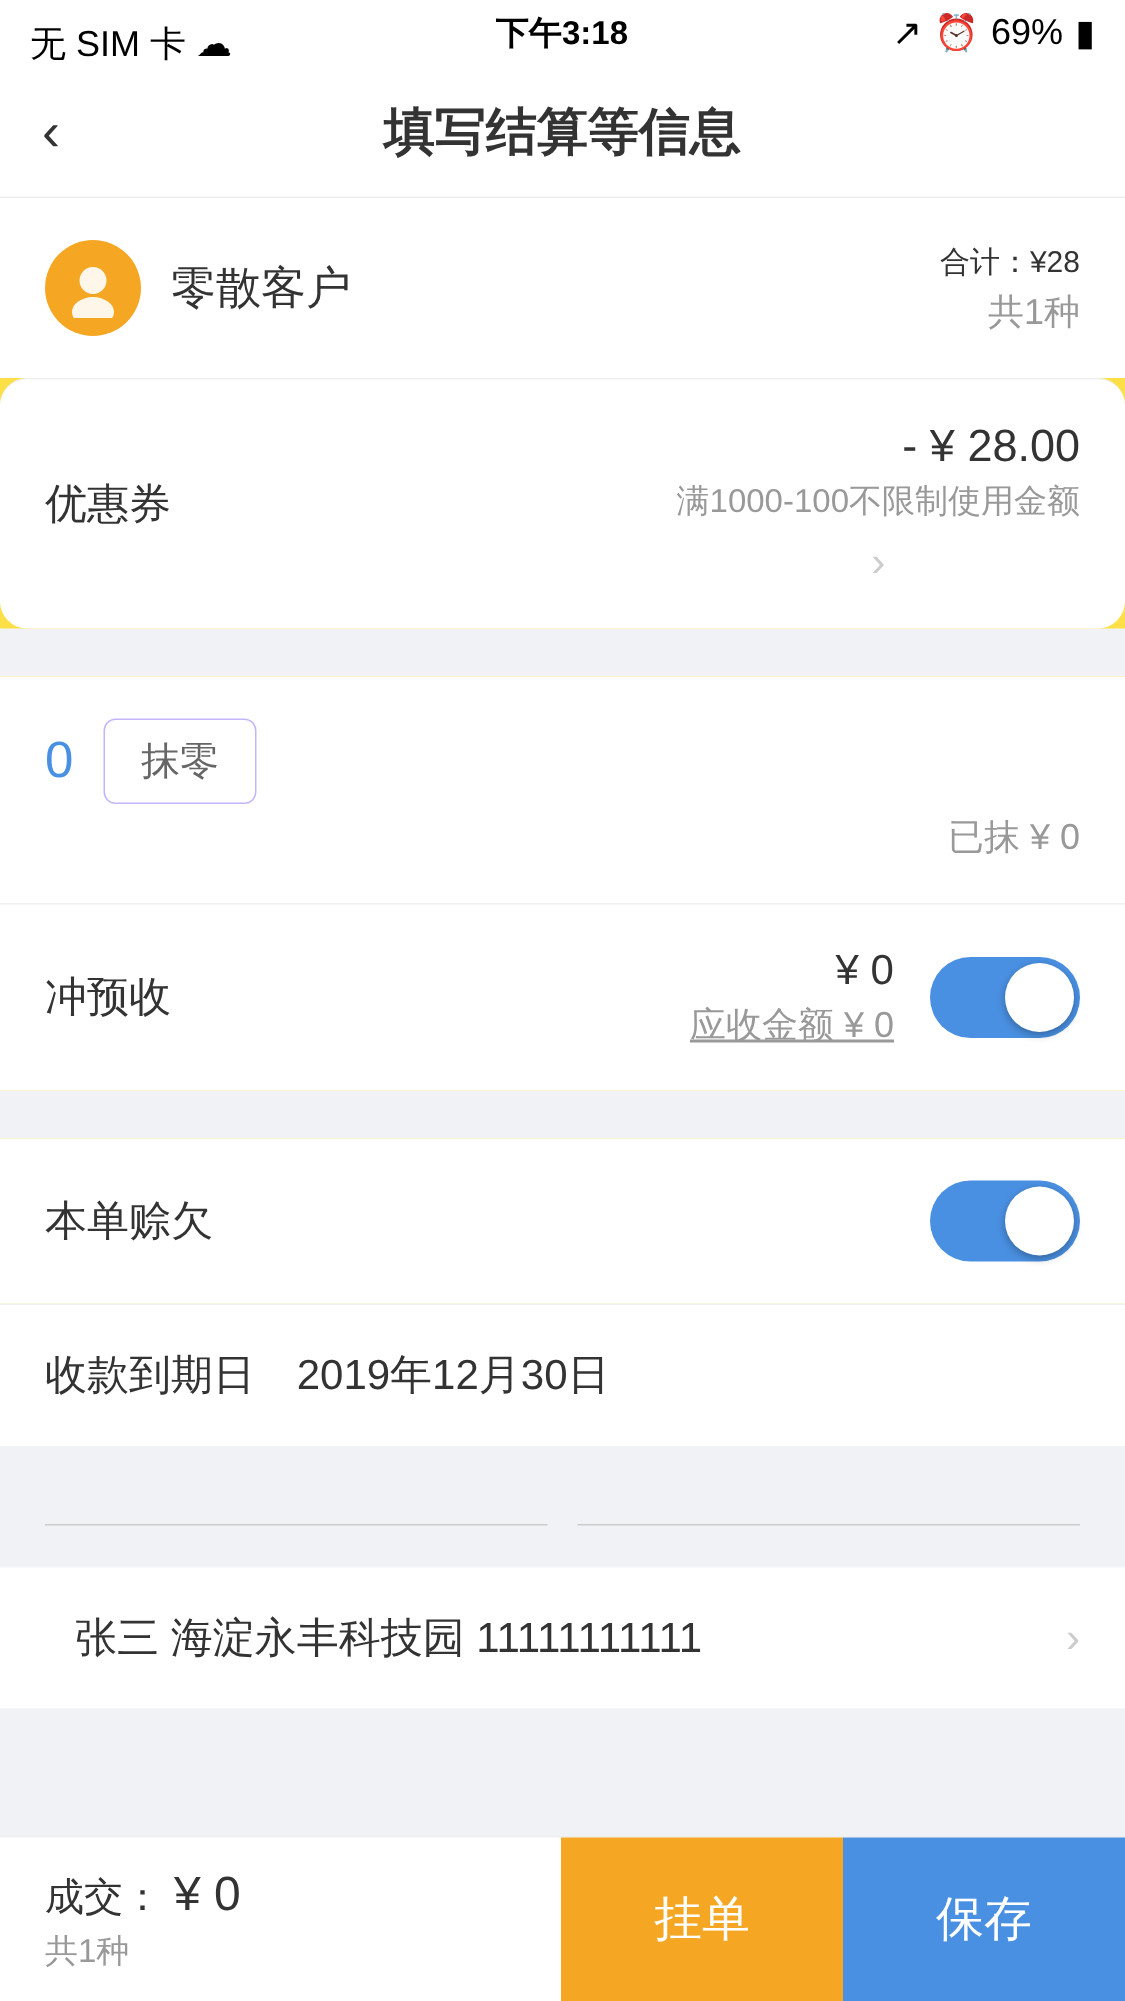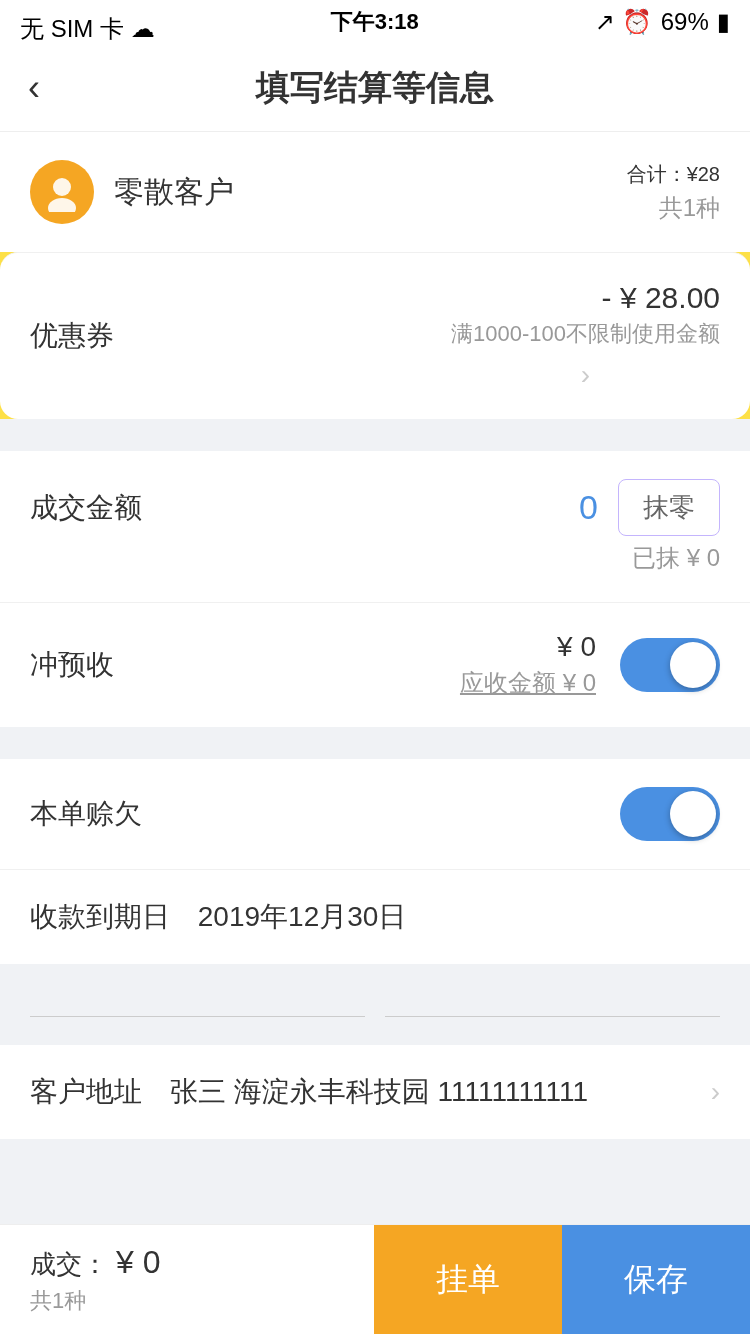"成交金额" span.amount-label { html: <span>成交金额</span> -> none }
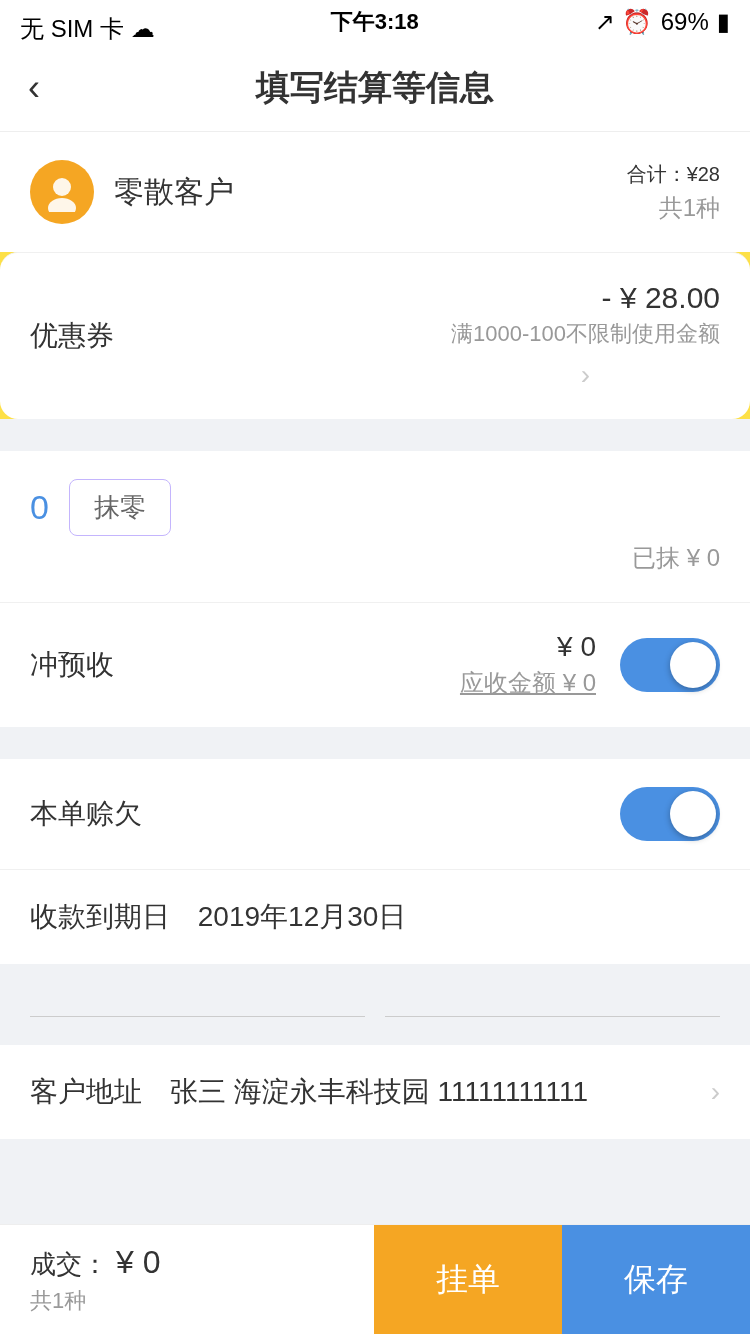"客户地址" span.address-label { html: <span>客户地址</span> -> none }
